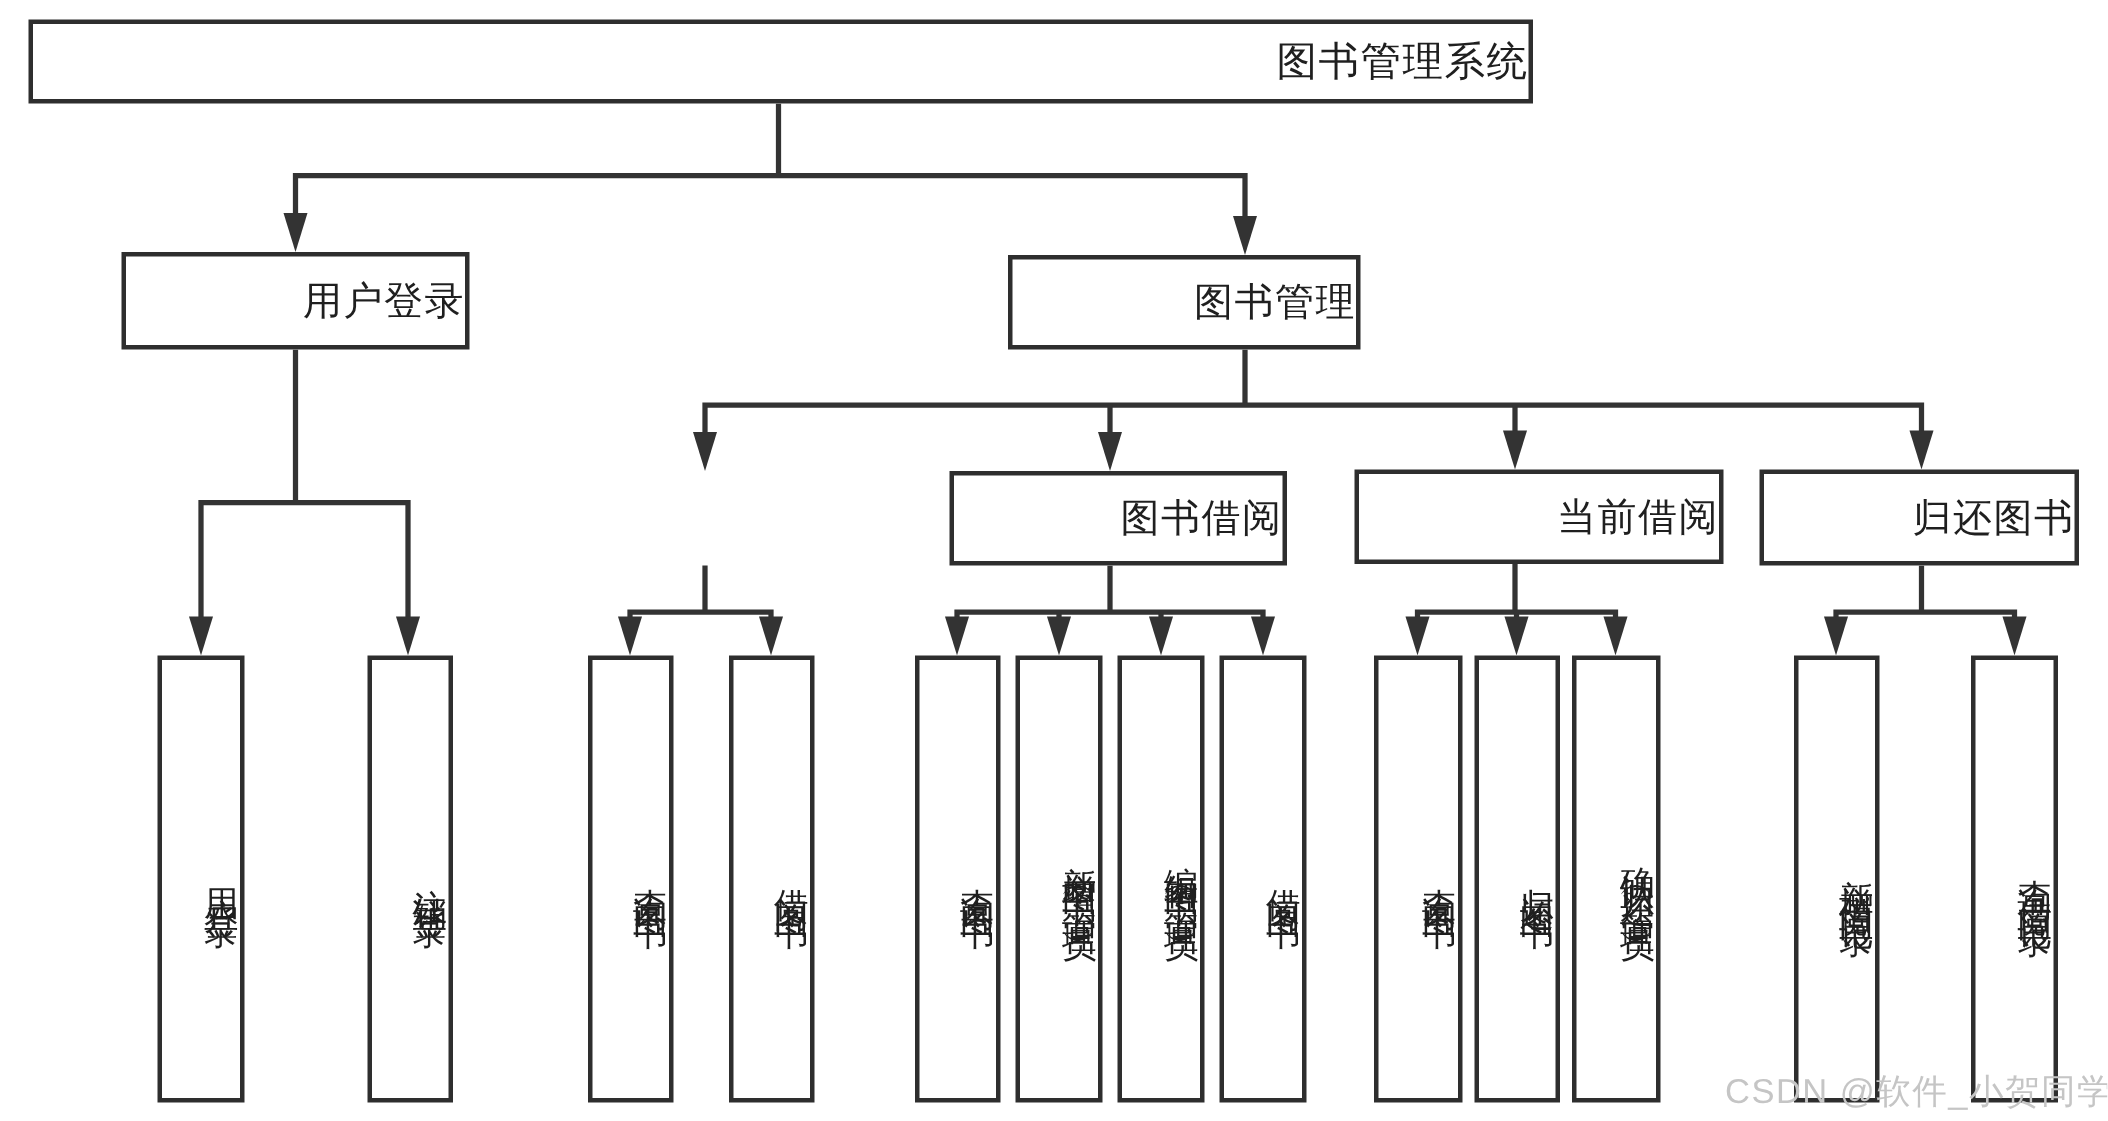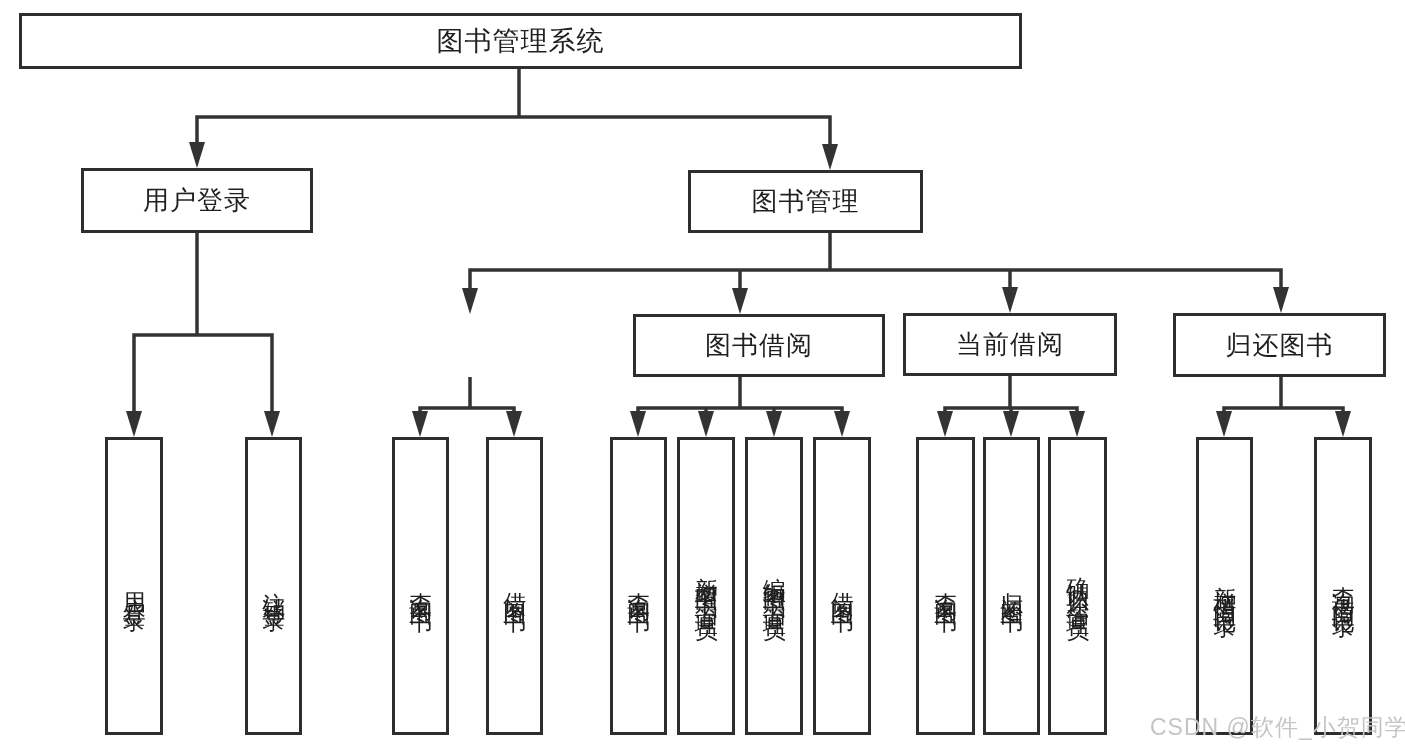"图书管理系统" .box { justify-content: center -> flex-end }
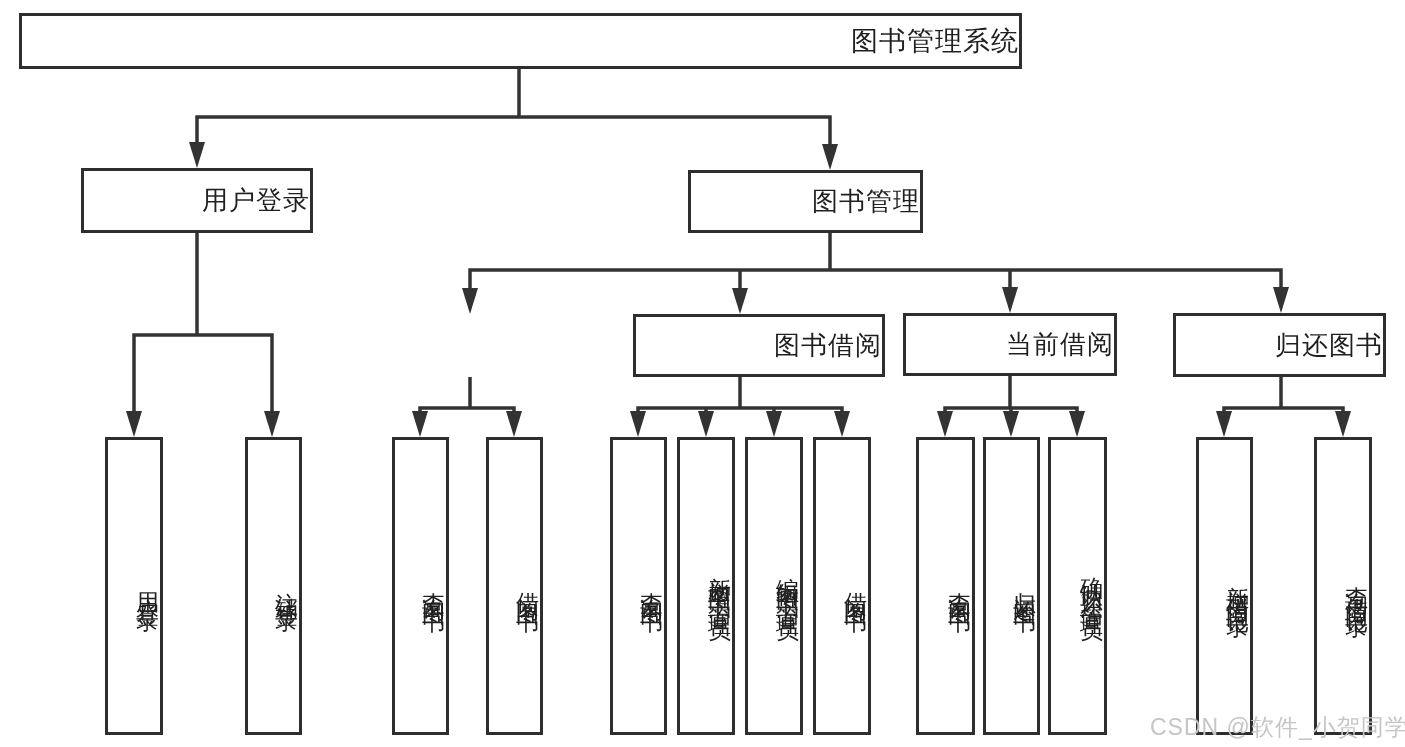"图书管理" div.box { left: 688px -> 672px }
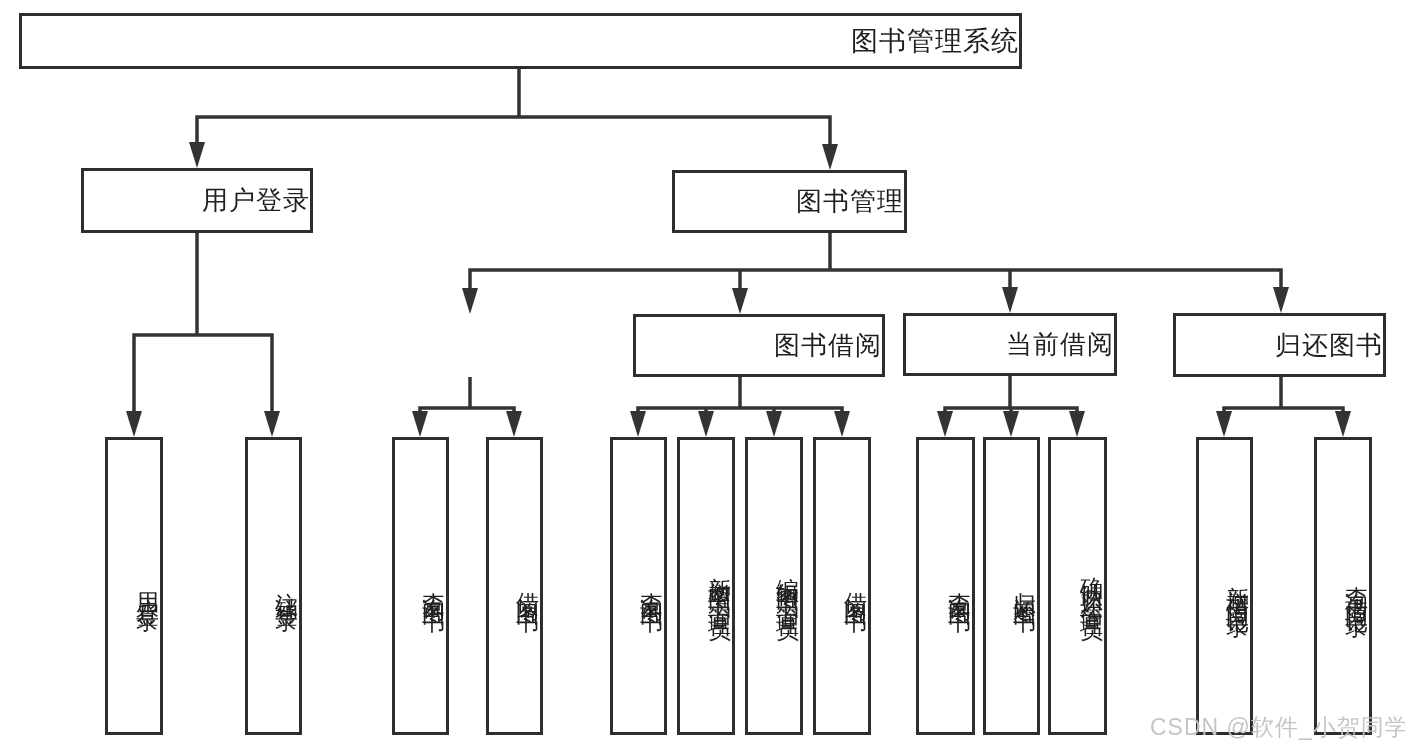"图书借阅" div.box { width: 252px -> 225px }
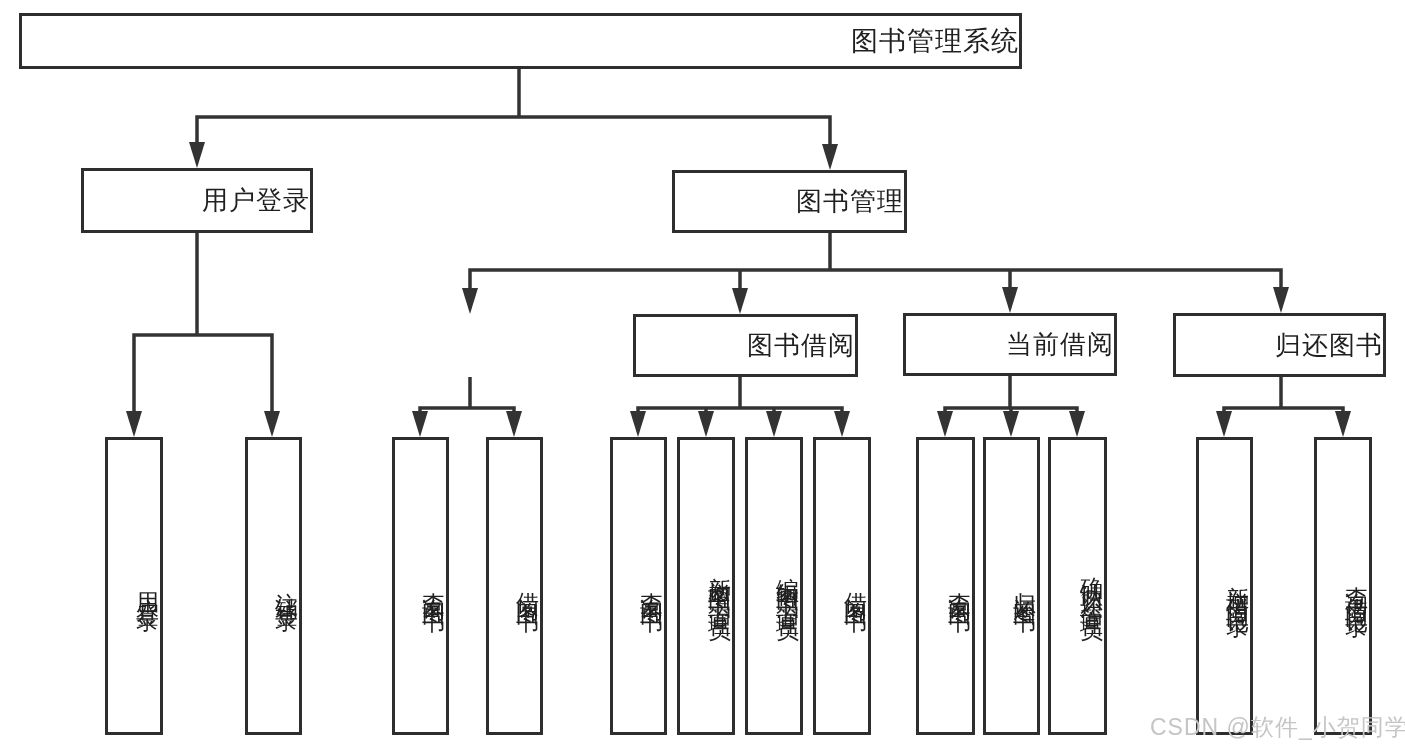"当前借阅" div.box { width: 214px -> 246px }
